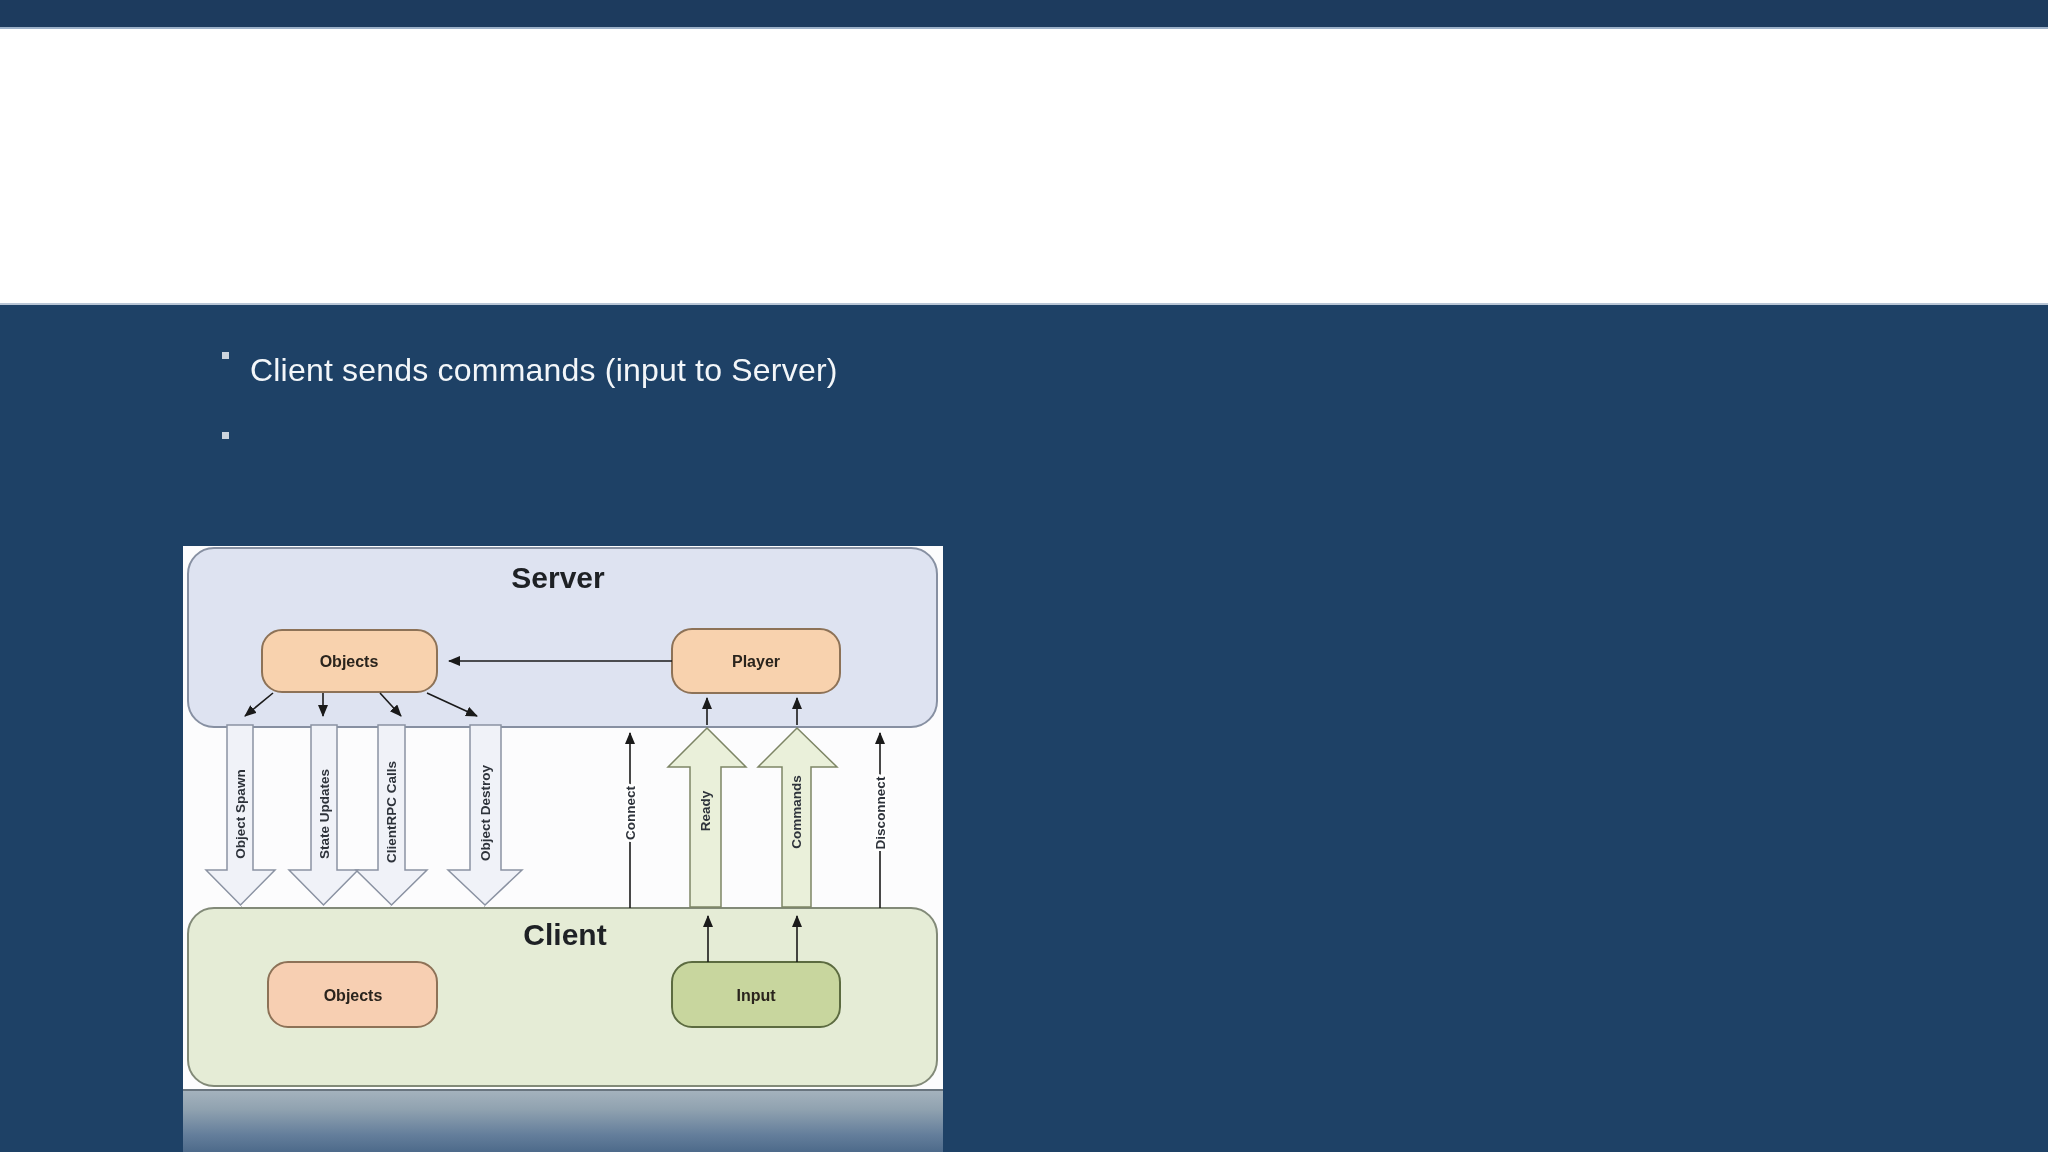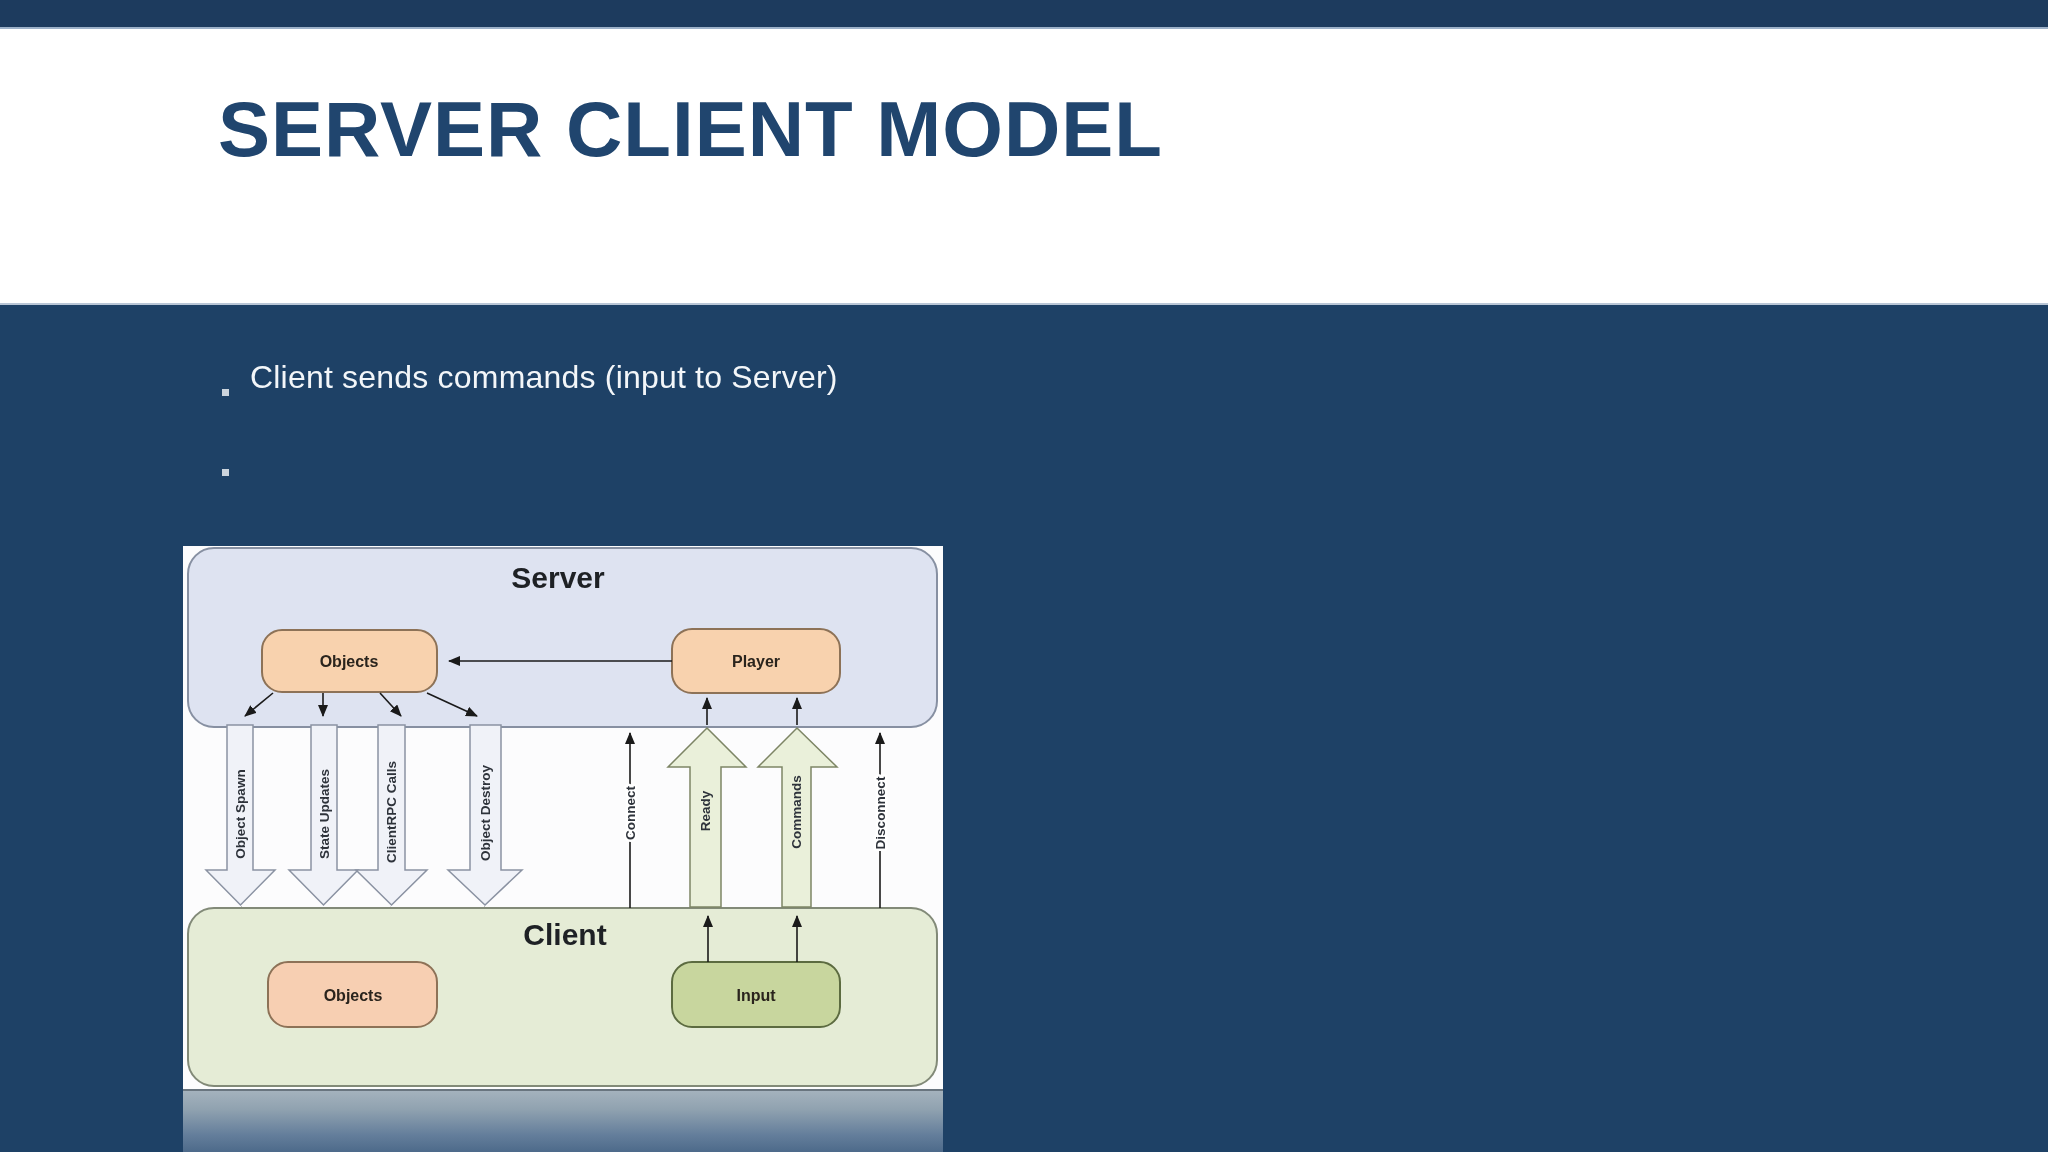"SERVER CLIENT MODEL" div.slide-title { html: <div>SERVER CLIENT MODEL</div> -> none }
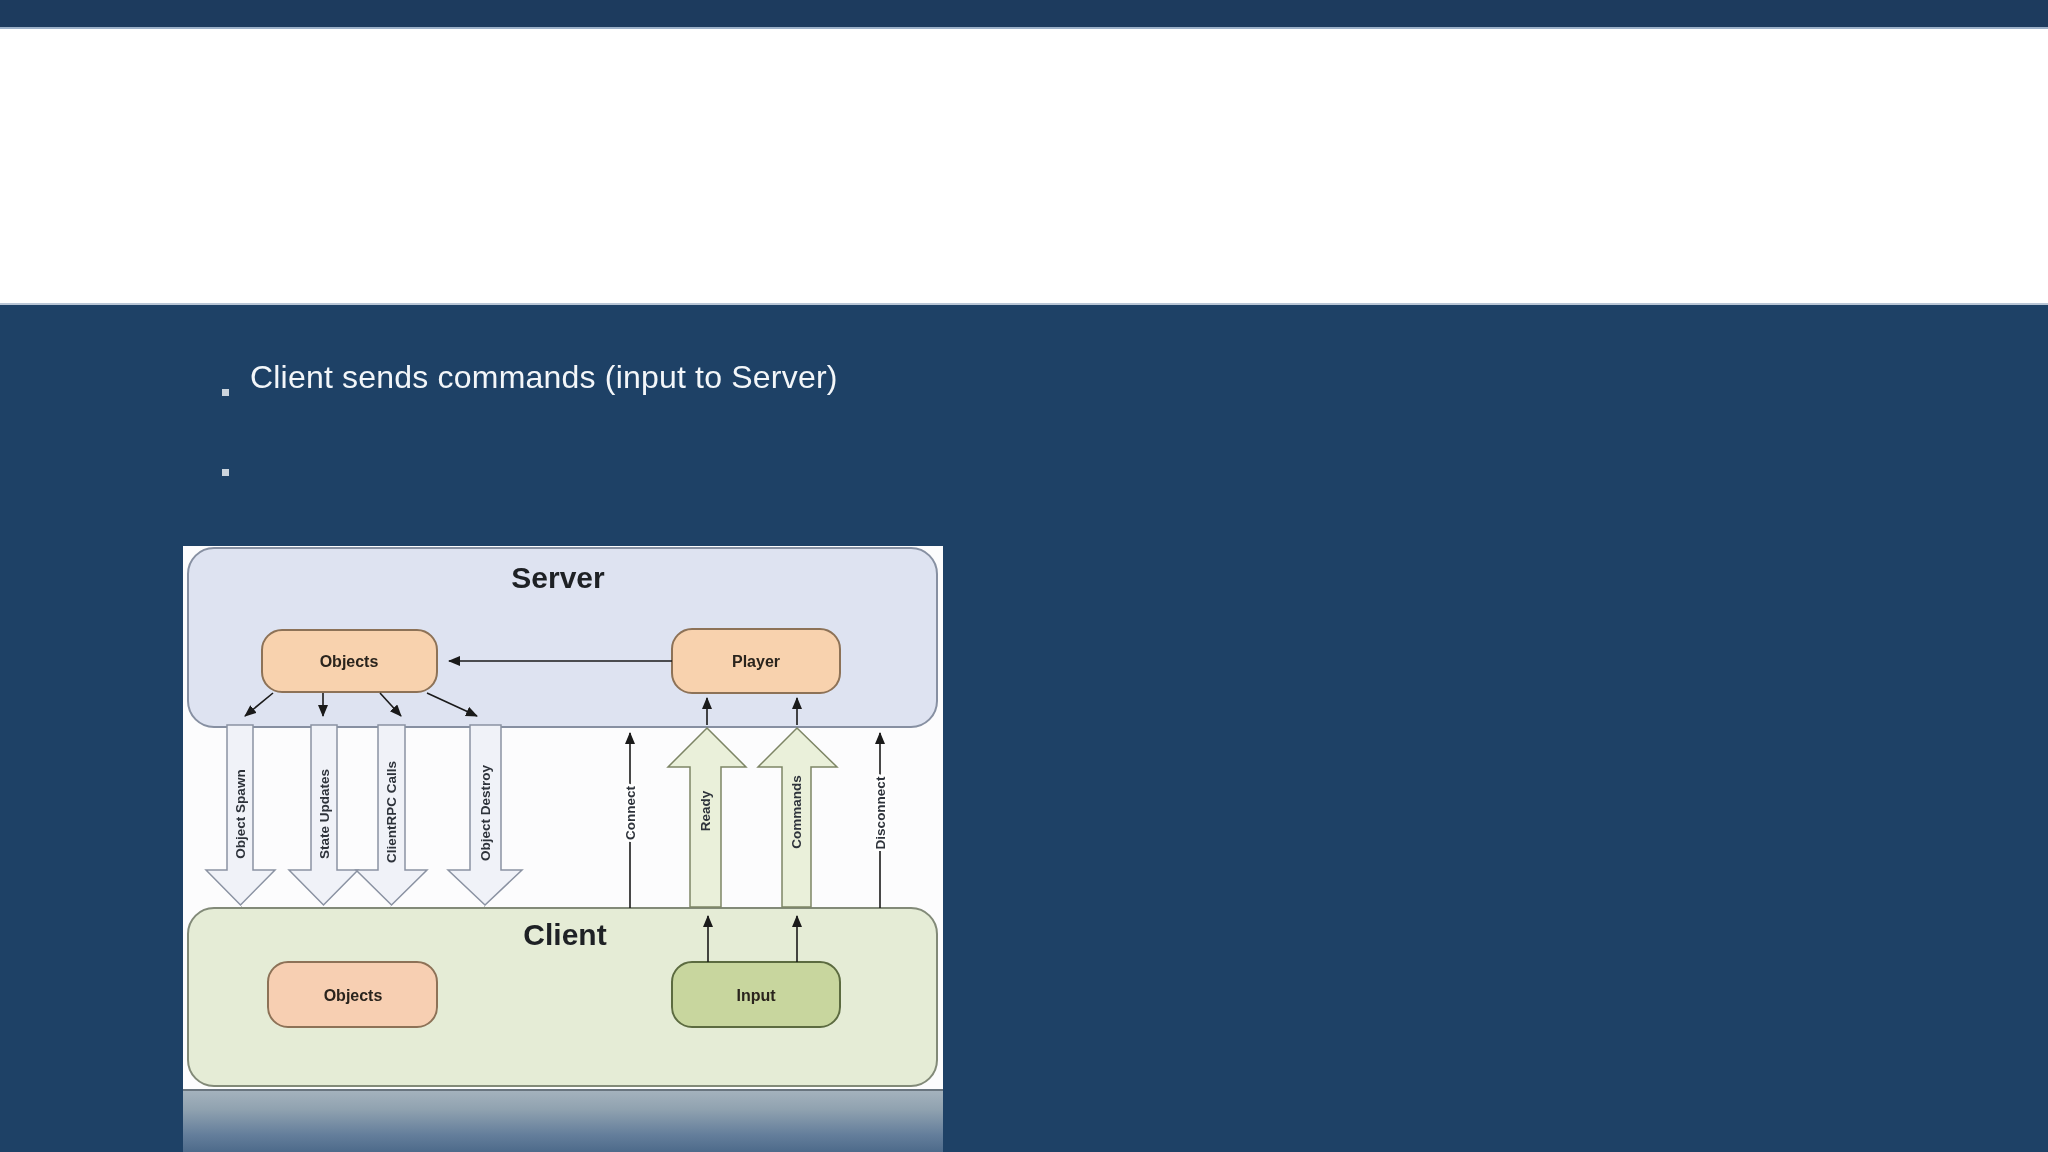"Client sends commands (input to" .bullet-row { align-items: flex-end -> flex-start }
